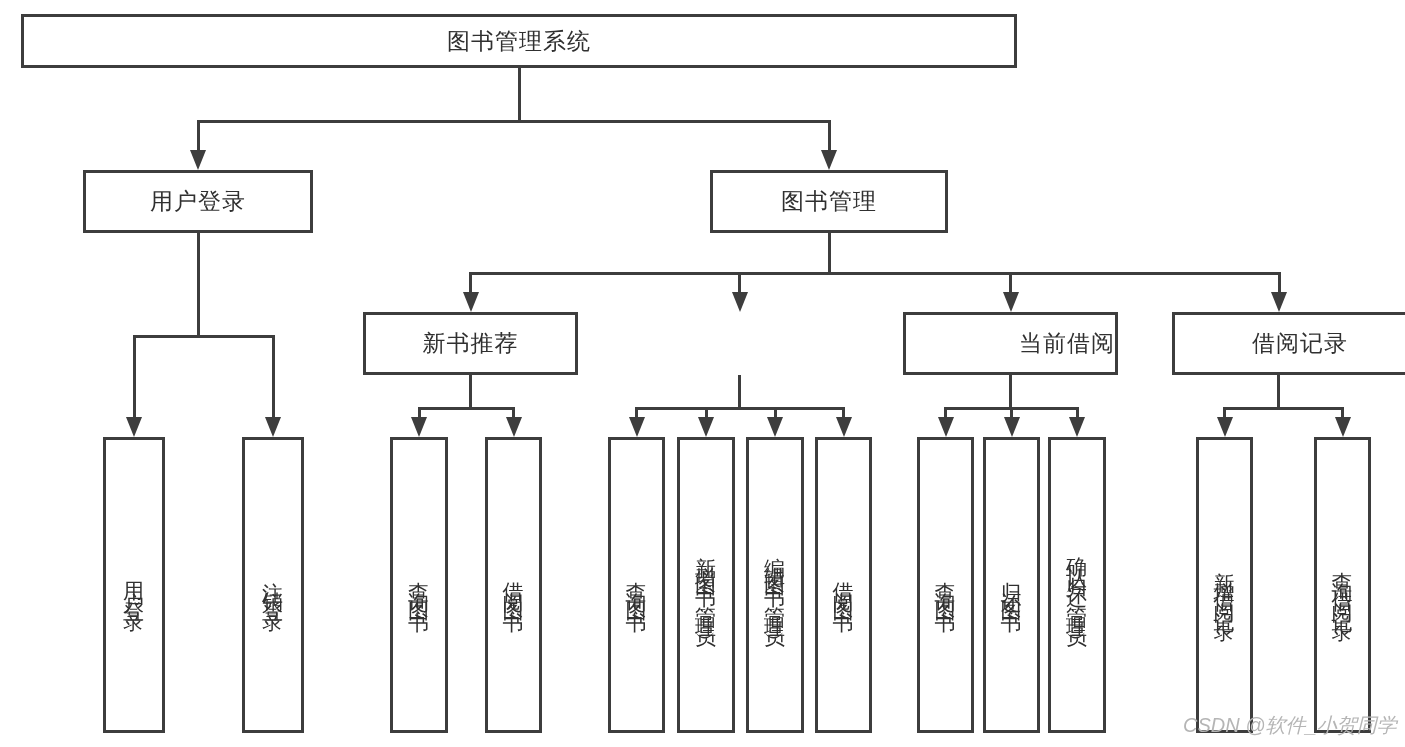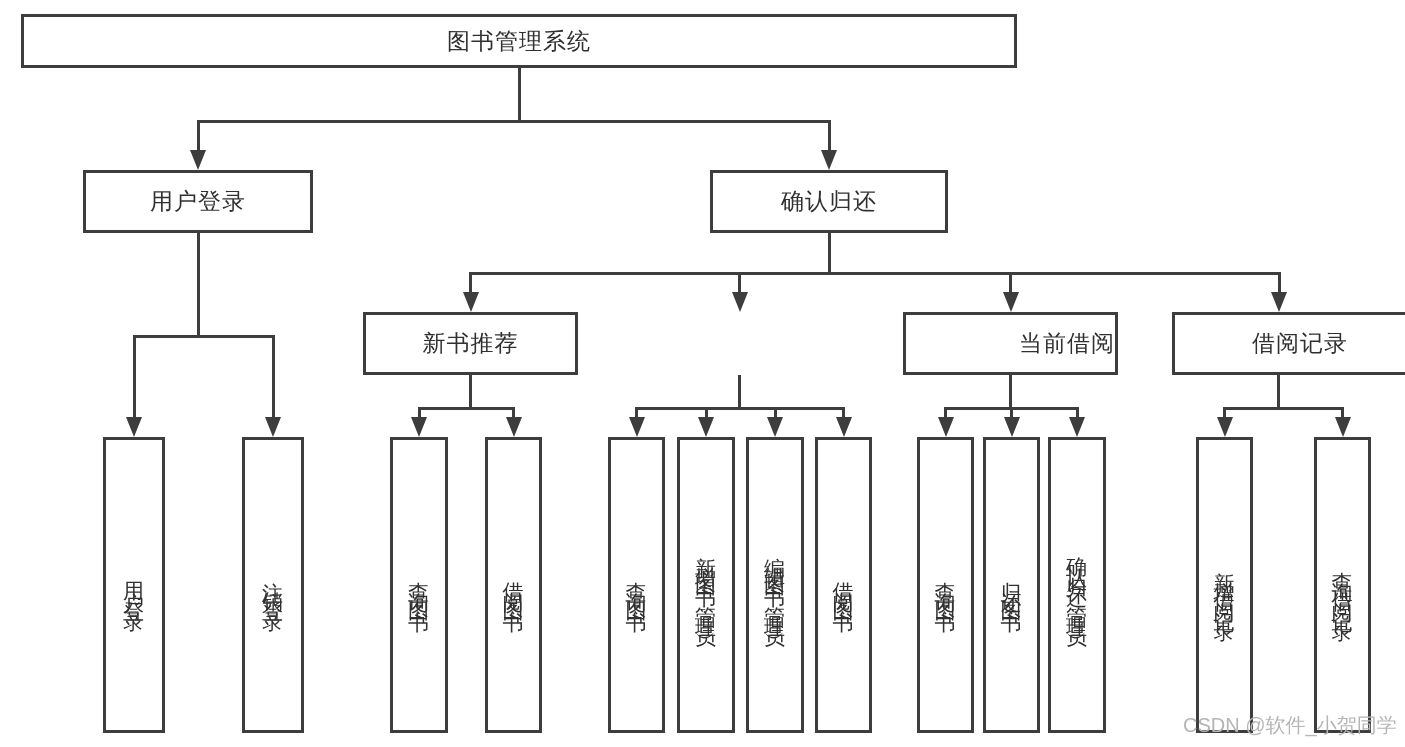"确认归还" span.label { text: 确认归还 -> 图书管理 }
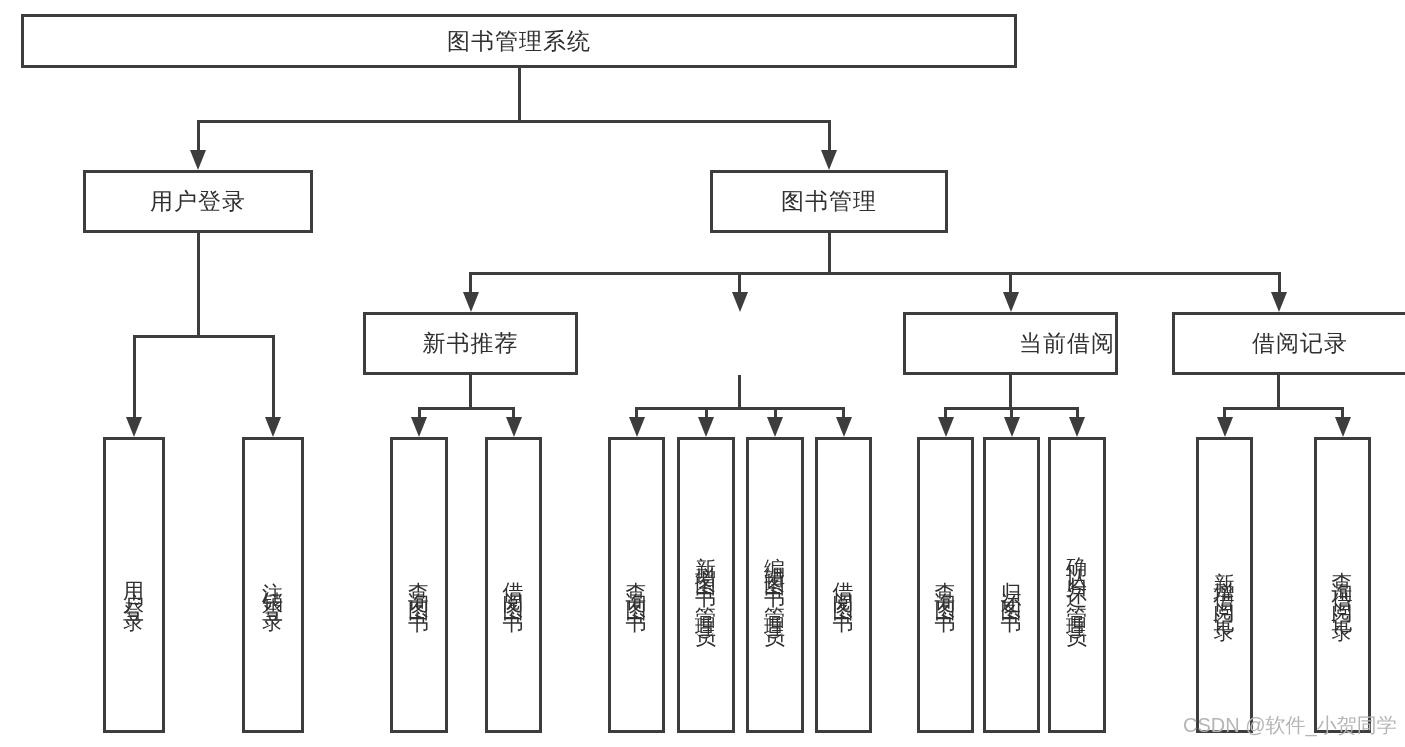"CSDN @软件_小贺同学" .watermark { font-style: none -> italic }
